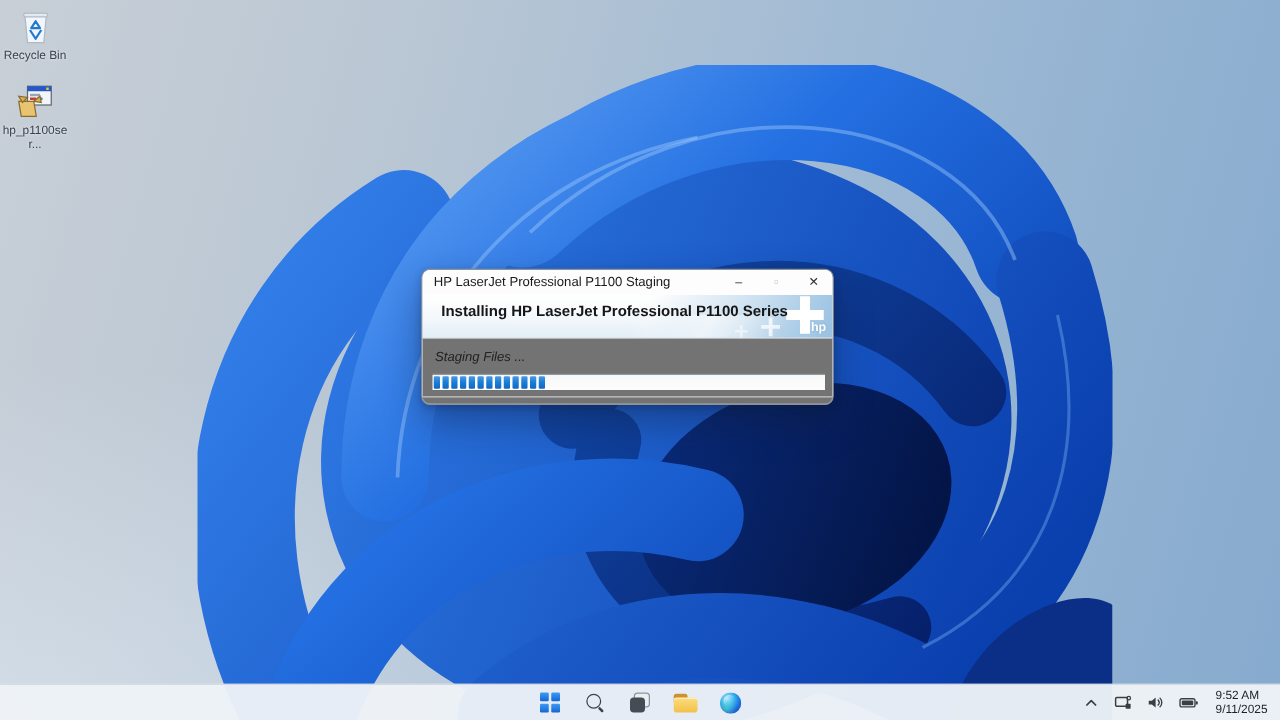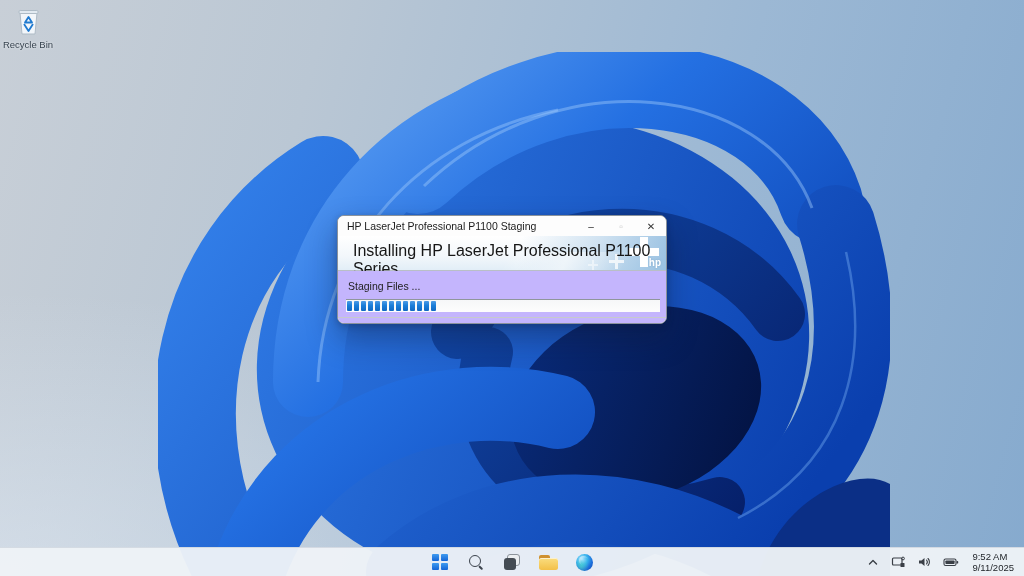"hp_p1100ser..." div.desk-icon { html: none -> <div> <div> <svg> <rect></rect> <rect></rect> <rect></rect> <rect></rect> <rect></rect> <rect></rect> <path></path> <path></path> <path></path> </svg> </div> <div>hp_p1100ser...</div> </div> }
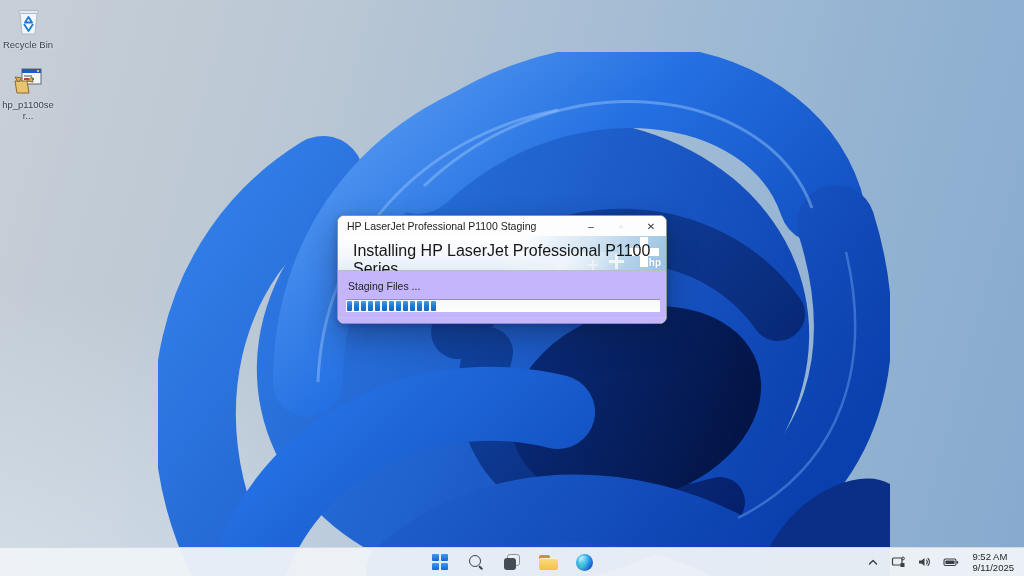"Installing HP LaserJet Professional" .banner-heading { font-size: 16px -> 12px; font-weight: normal -> bold }
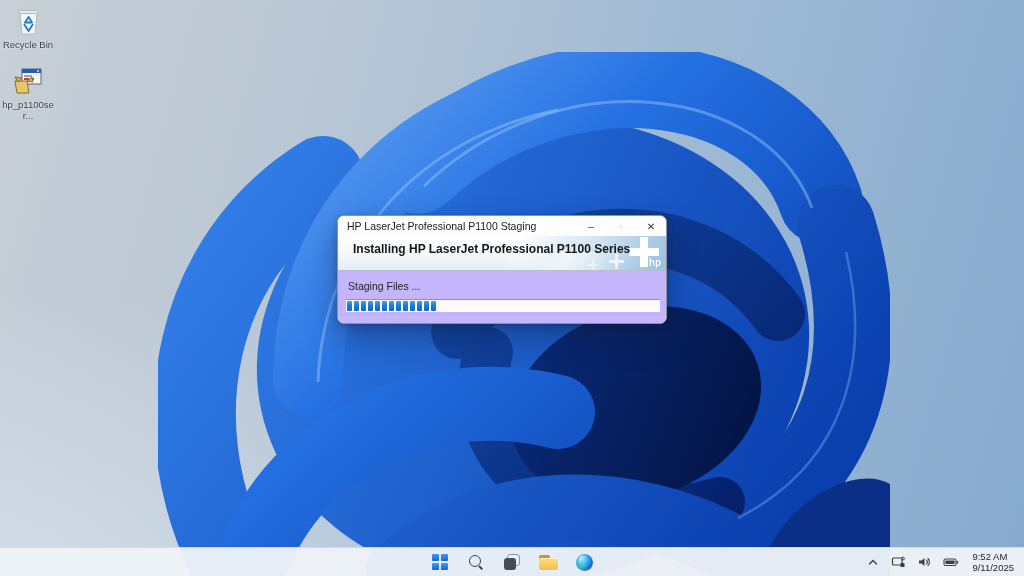"Staging Files ..." .win-body { background: #c4b5fd -> #737373; font-style: none -> italic }
